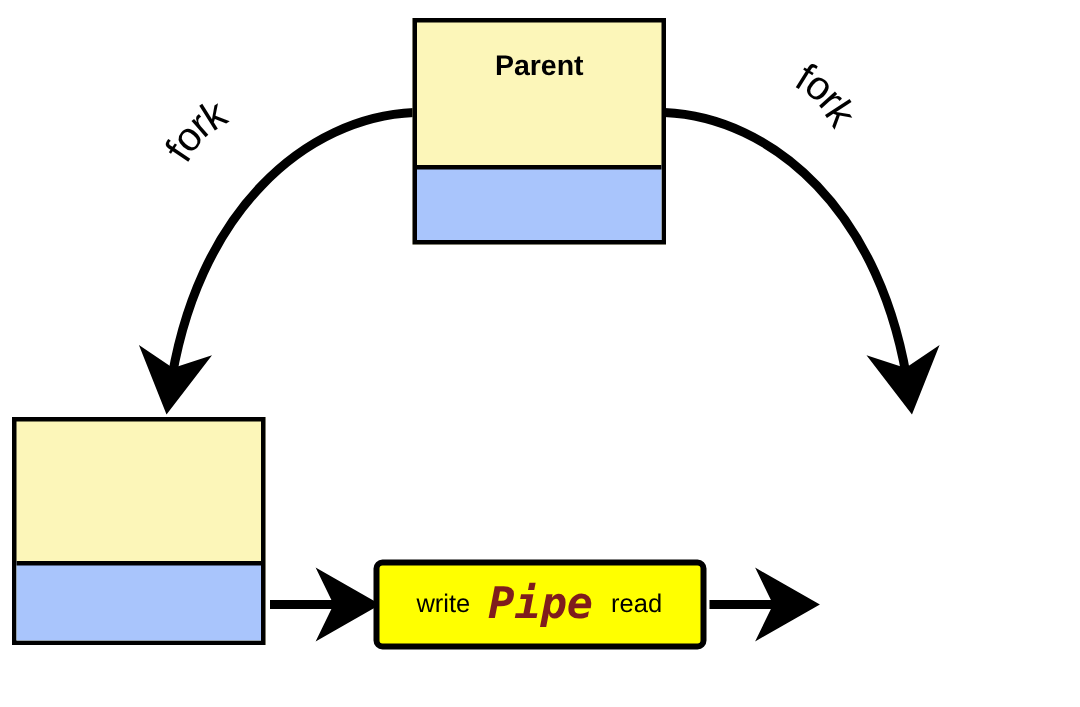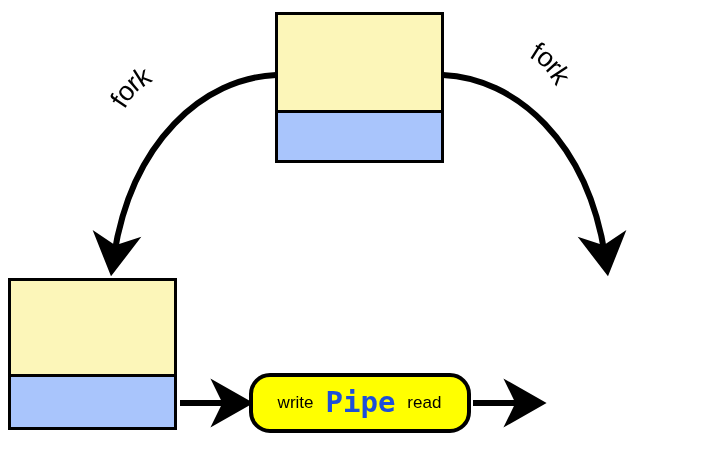"Parent" div.proc-label { html: none -> <div>Parent</div> }
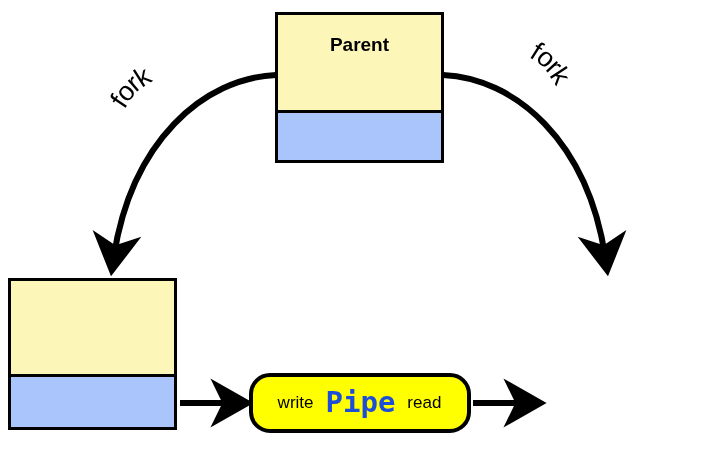"write" #pipe-box { border-radius: 21px -> 6px }
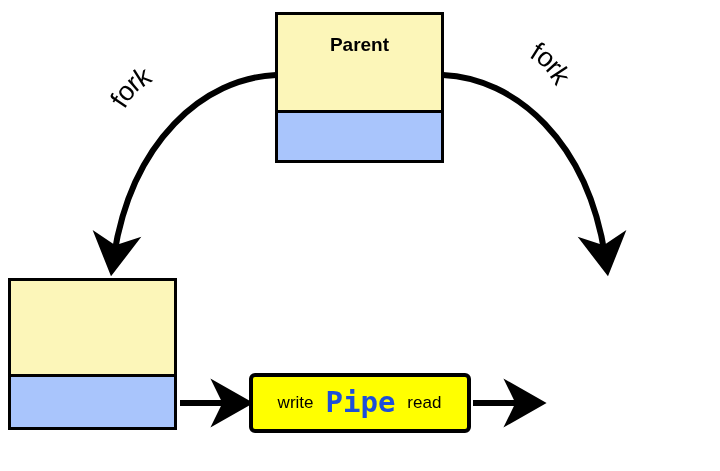"Pipe" #pipe-title { color: #1d4ed8 -> #7f1d1d; font-style: none -> italic }
